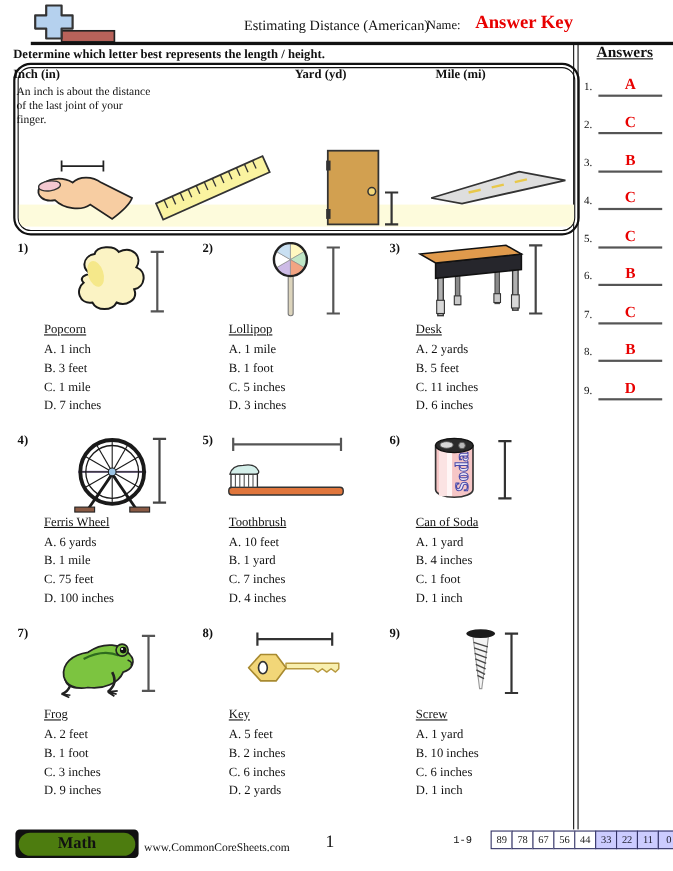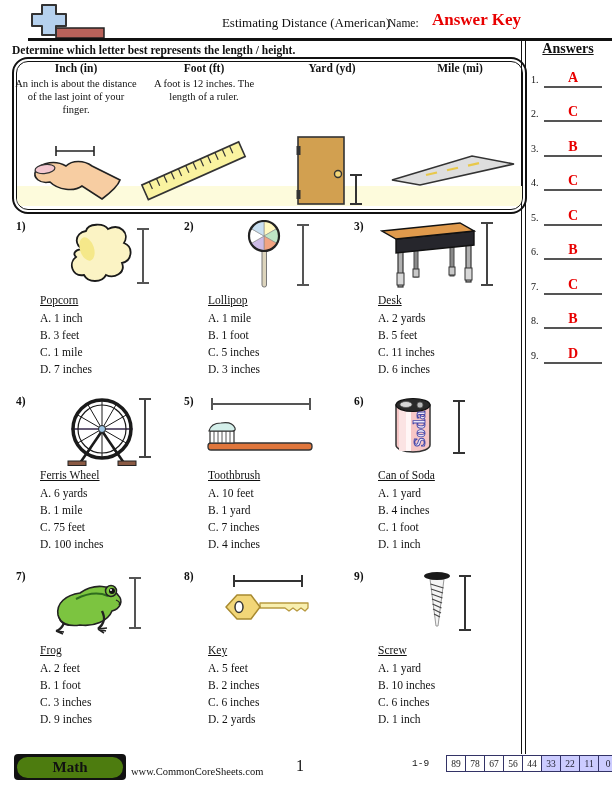"Inch (in)" .unit { text-align: center -> none }
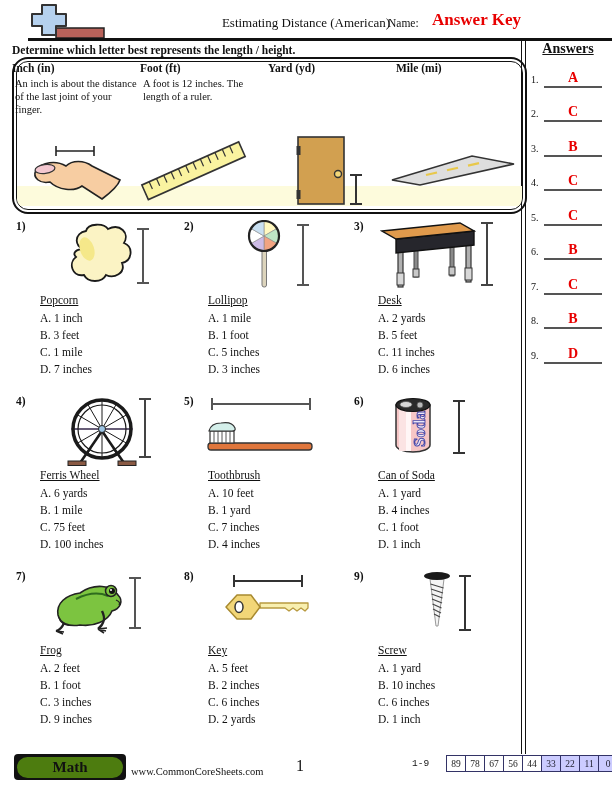"Foot (ft)" div.abs { html: <div> <div>Foot (ft)</div> <div>A foot is 12 inches. The length of a ruler.</div> </div> -> none }
